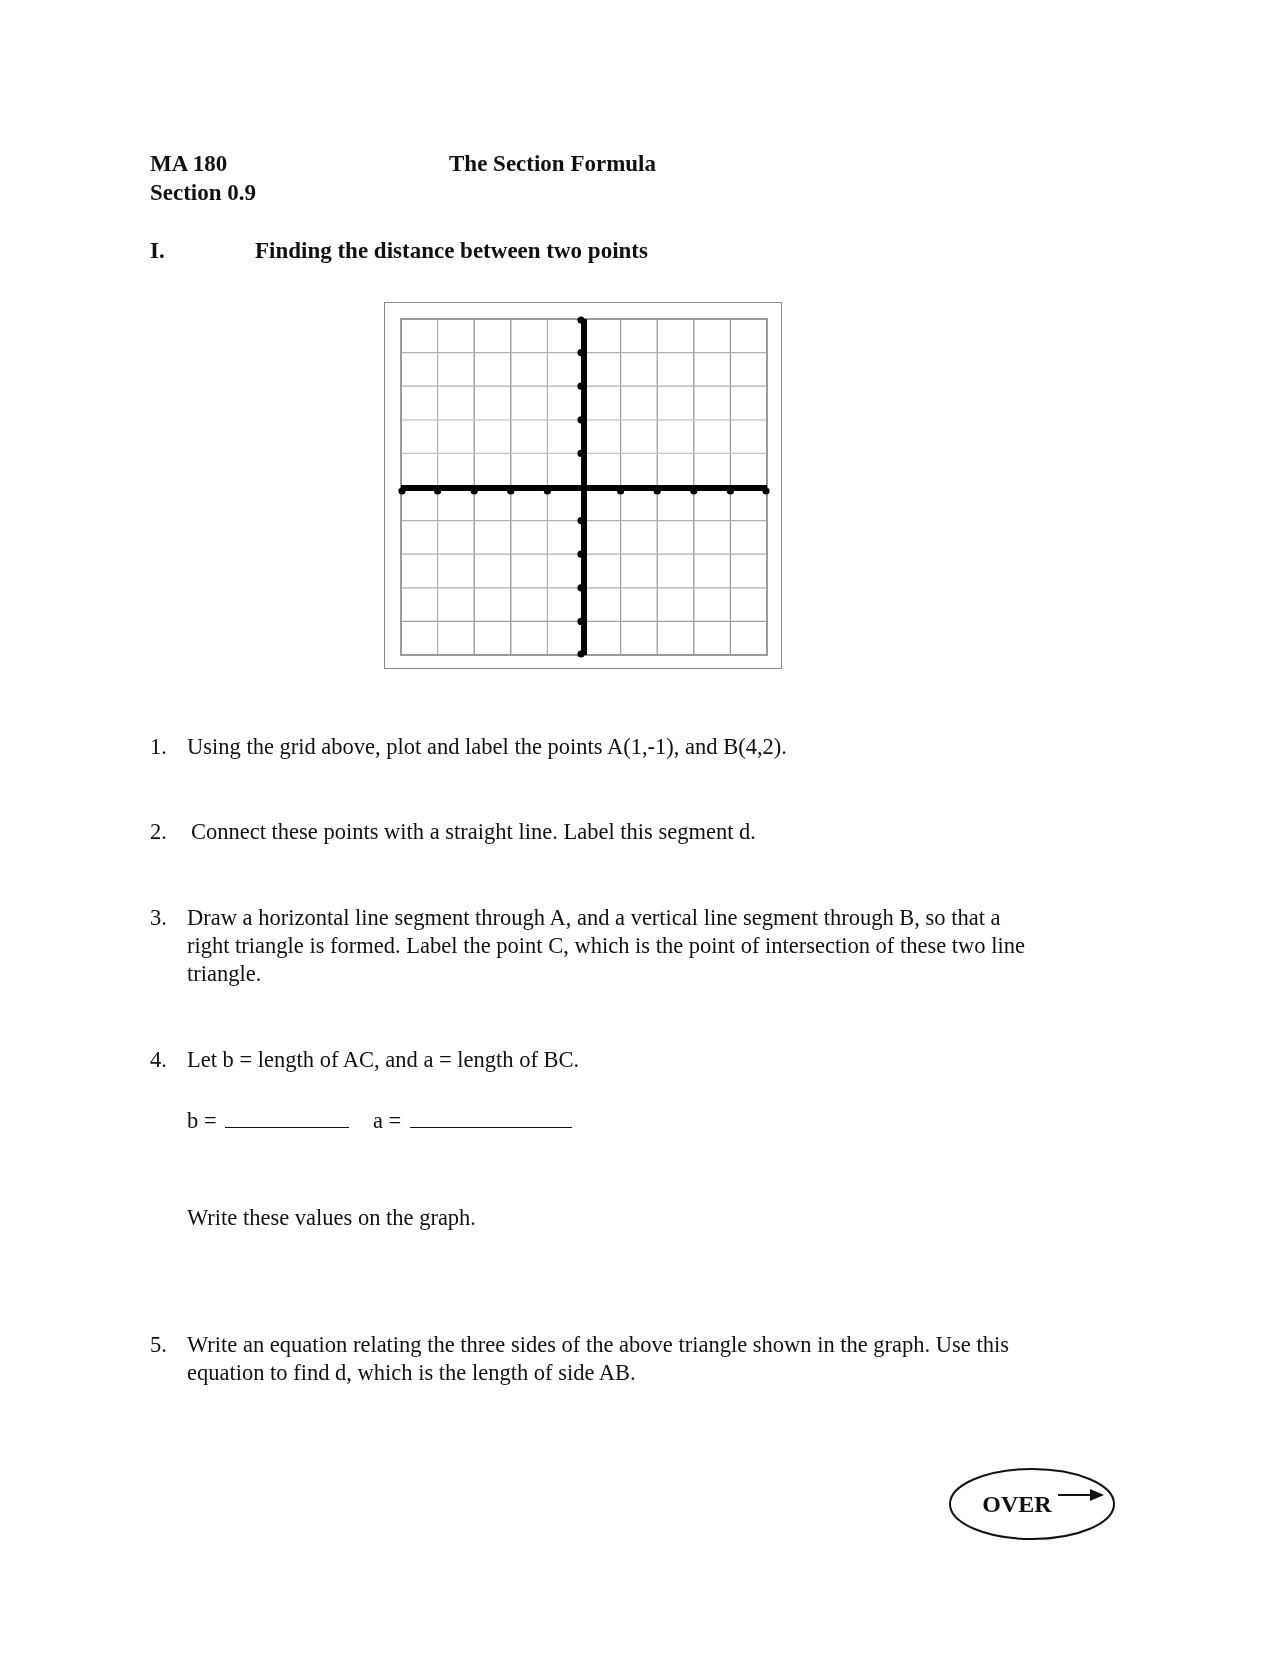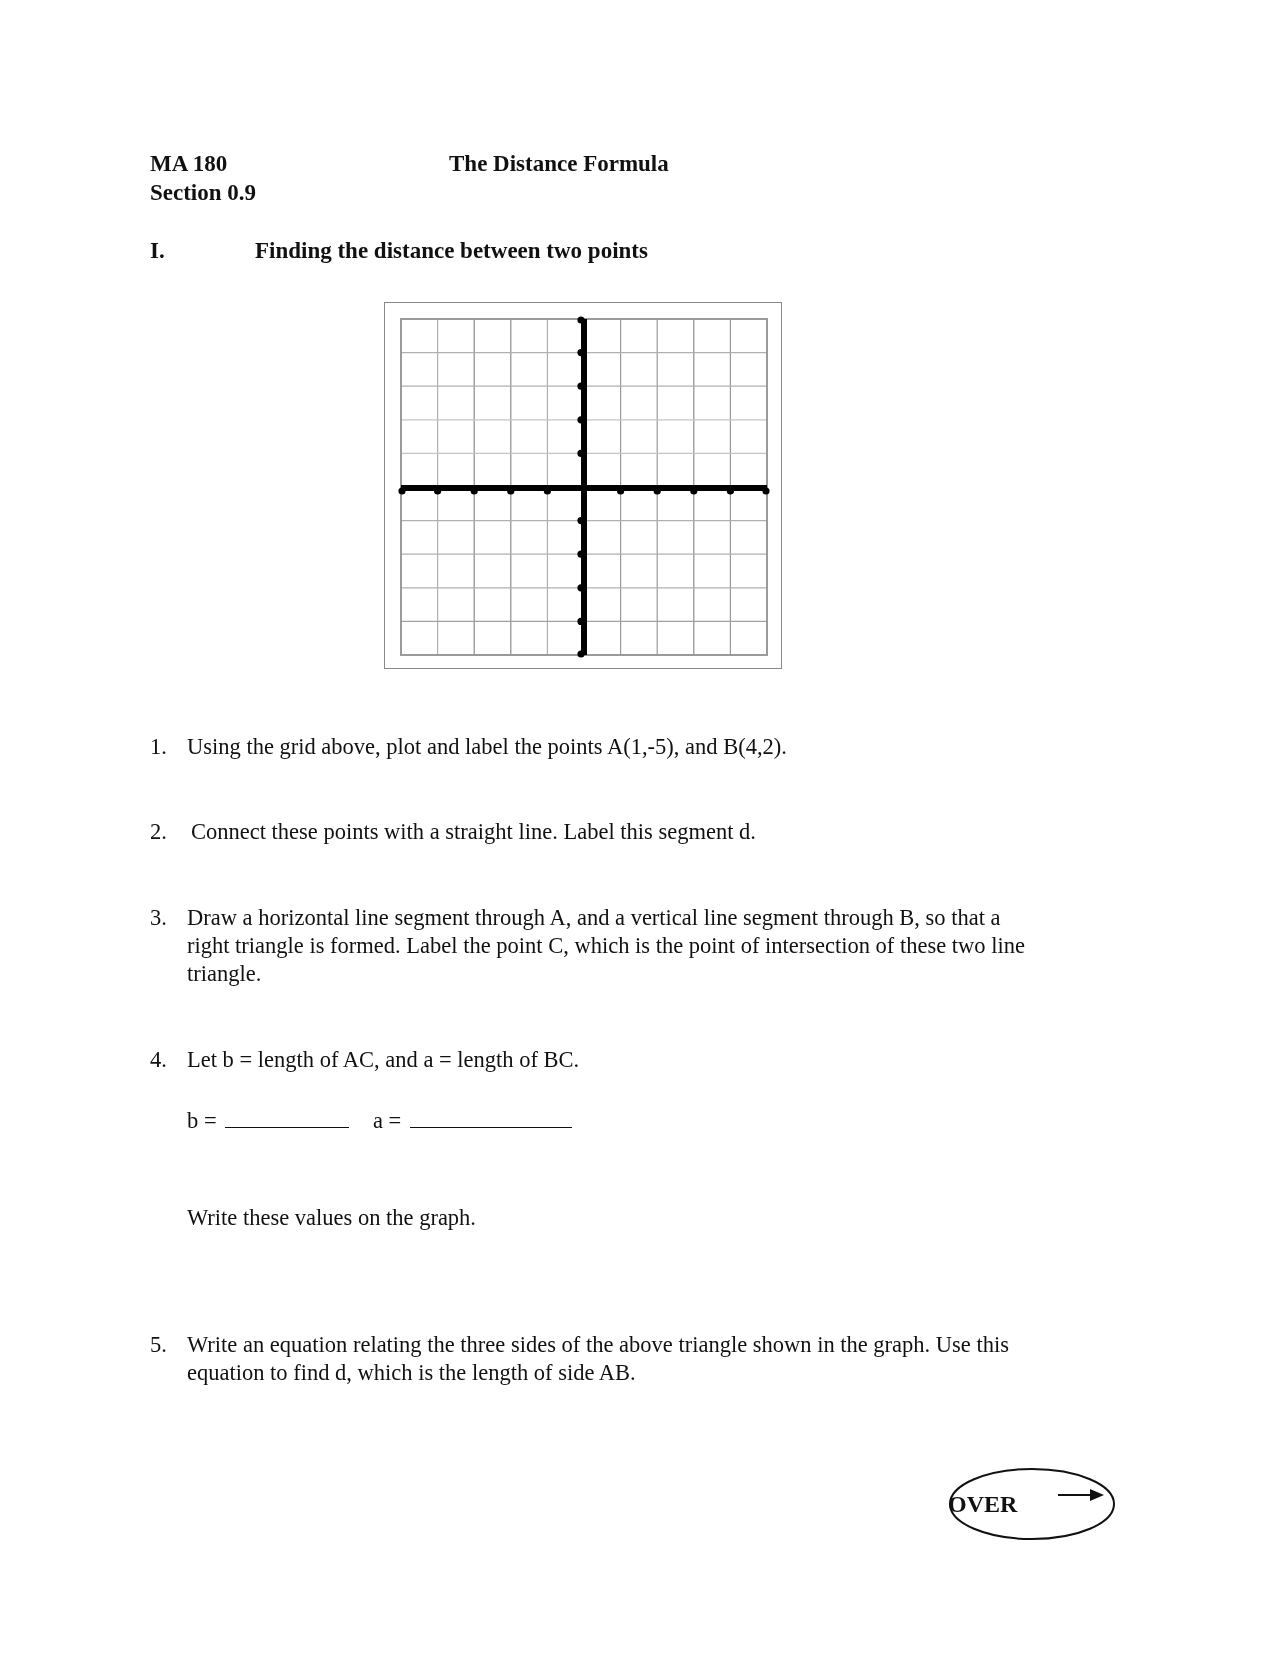"The Distance Formula" div.abs { text: Distance -> Section }
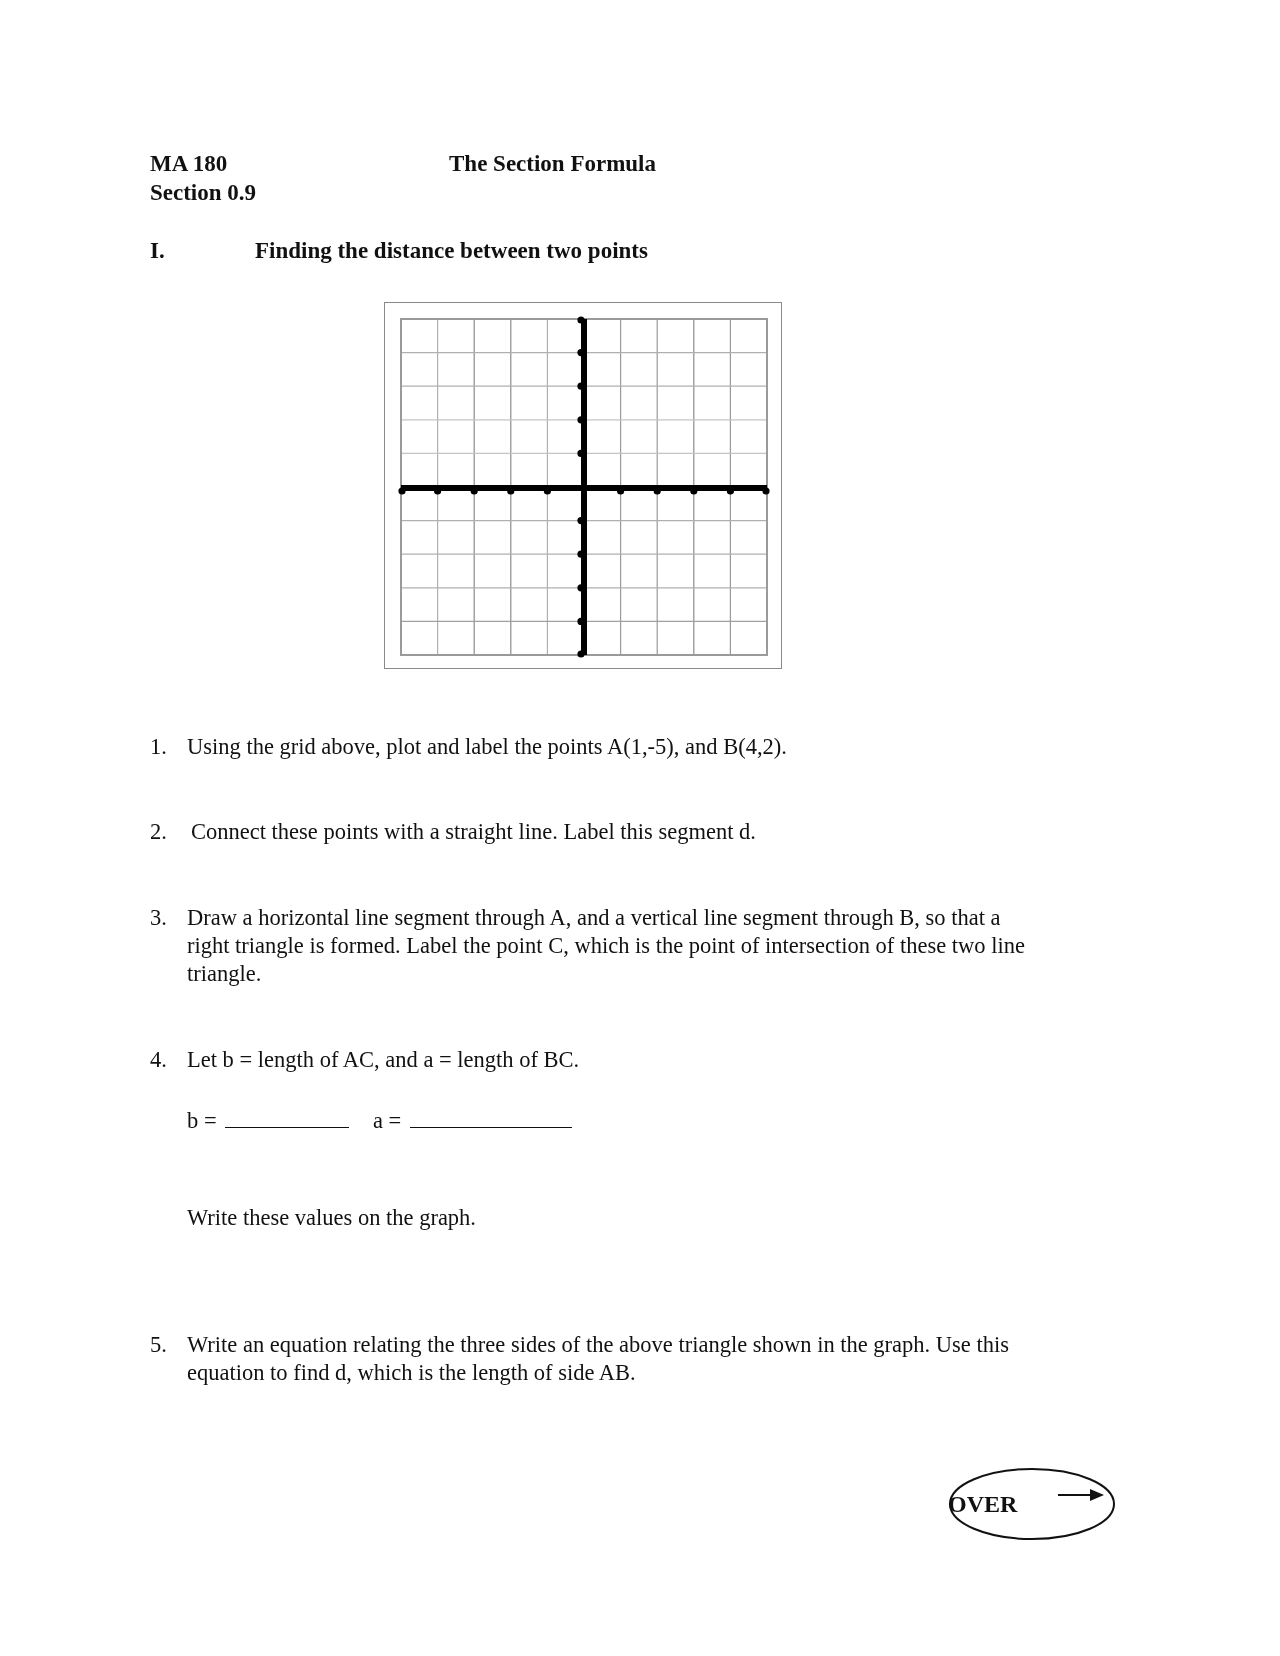"Using the grid above, plot" div.abs { text: 1,-5 -> 1,-1 }
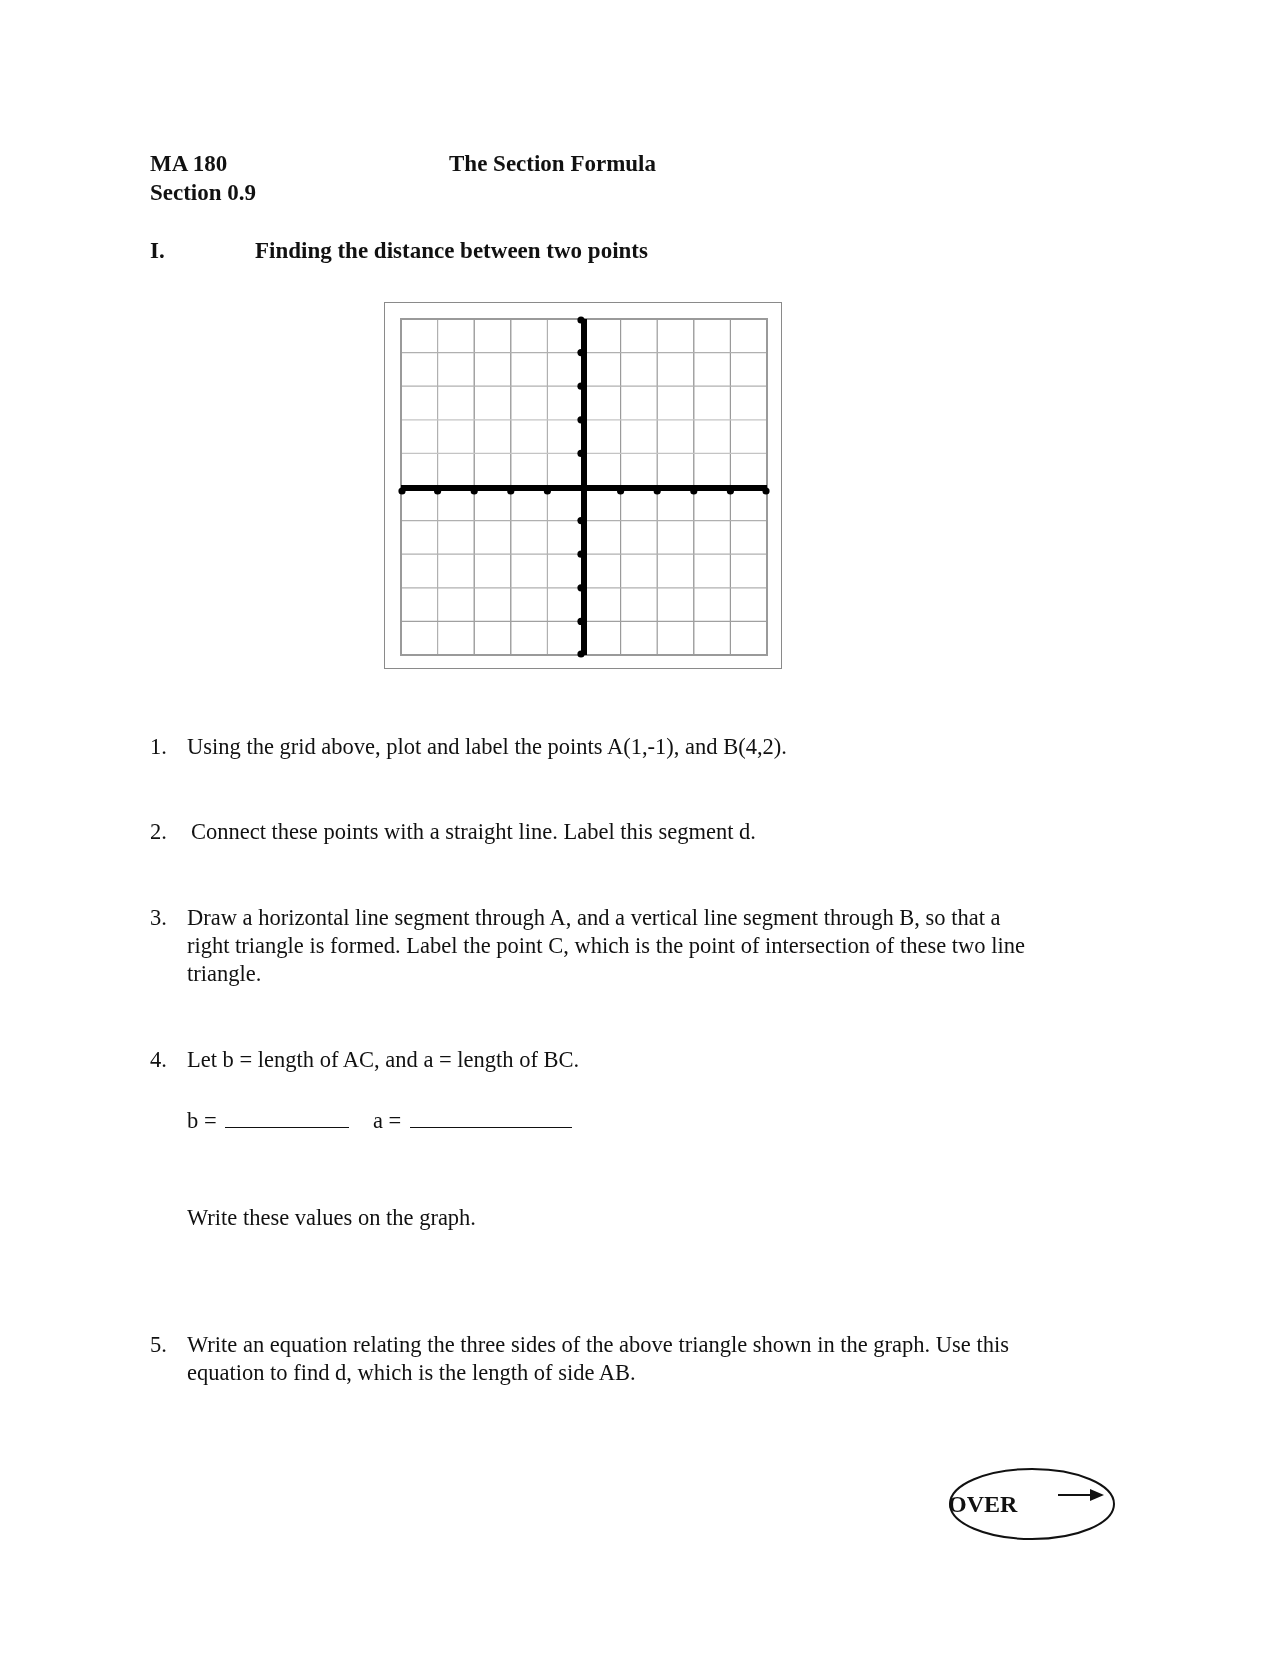"OVER" .over-label { justify-content: flex-start -> center }
